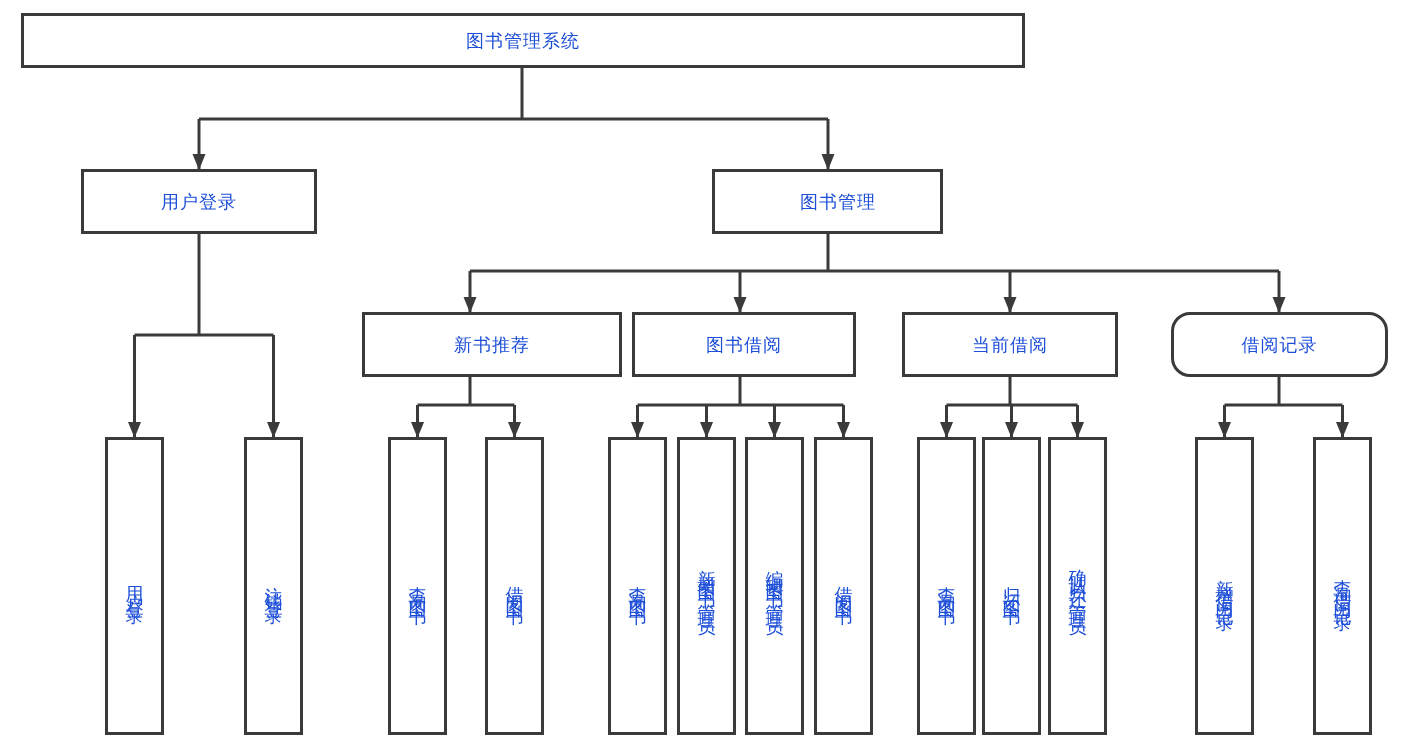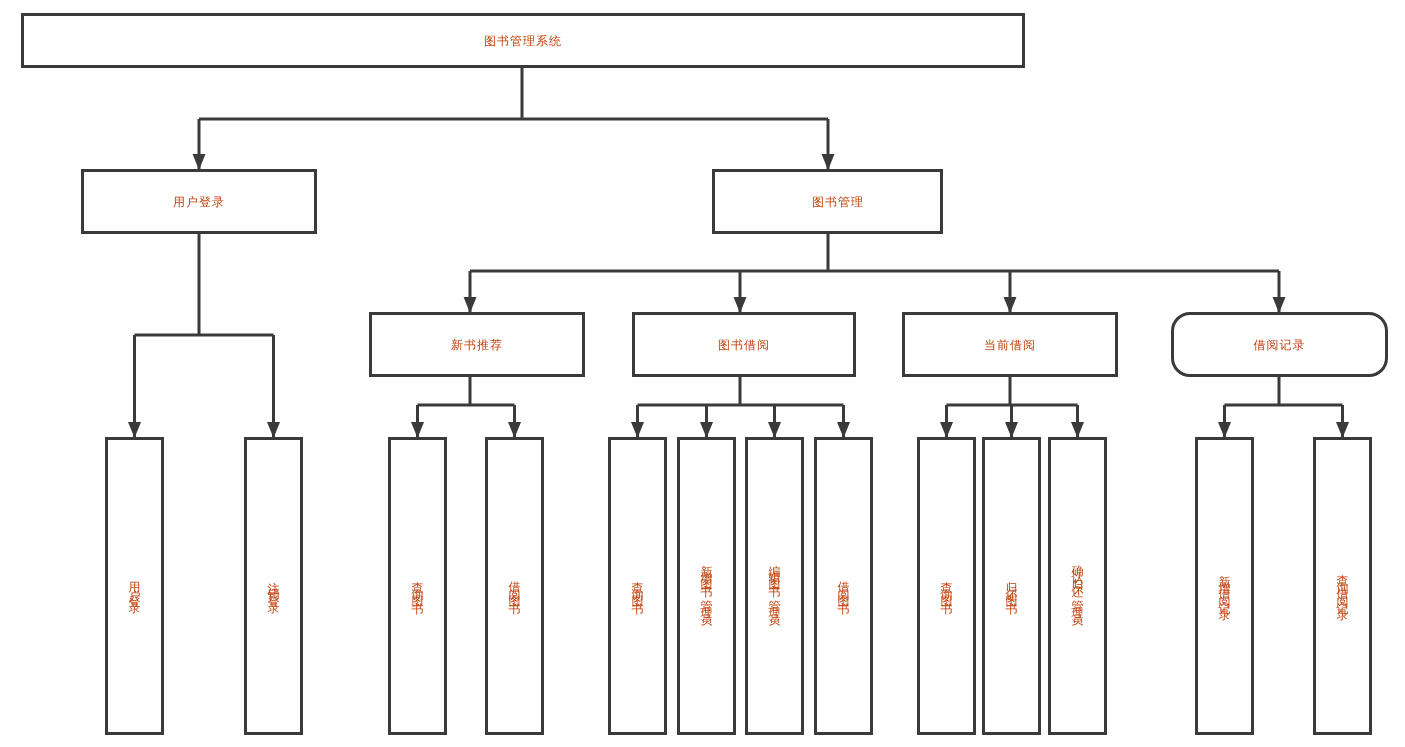"图书管理系统" .box { color: #c2410c -> #1d4ed8; font-size: 12px -> 18px }
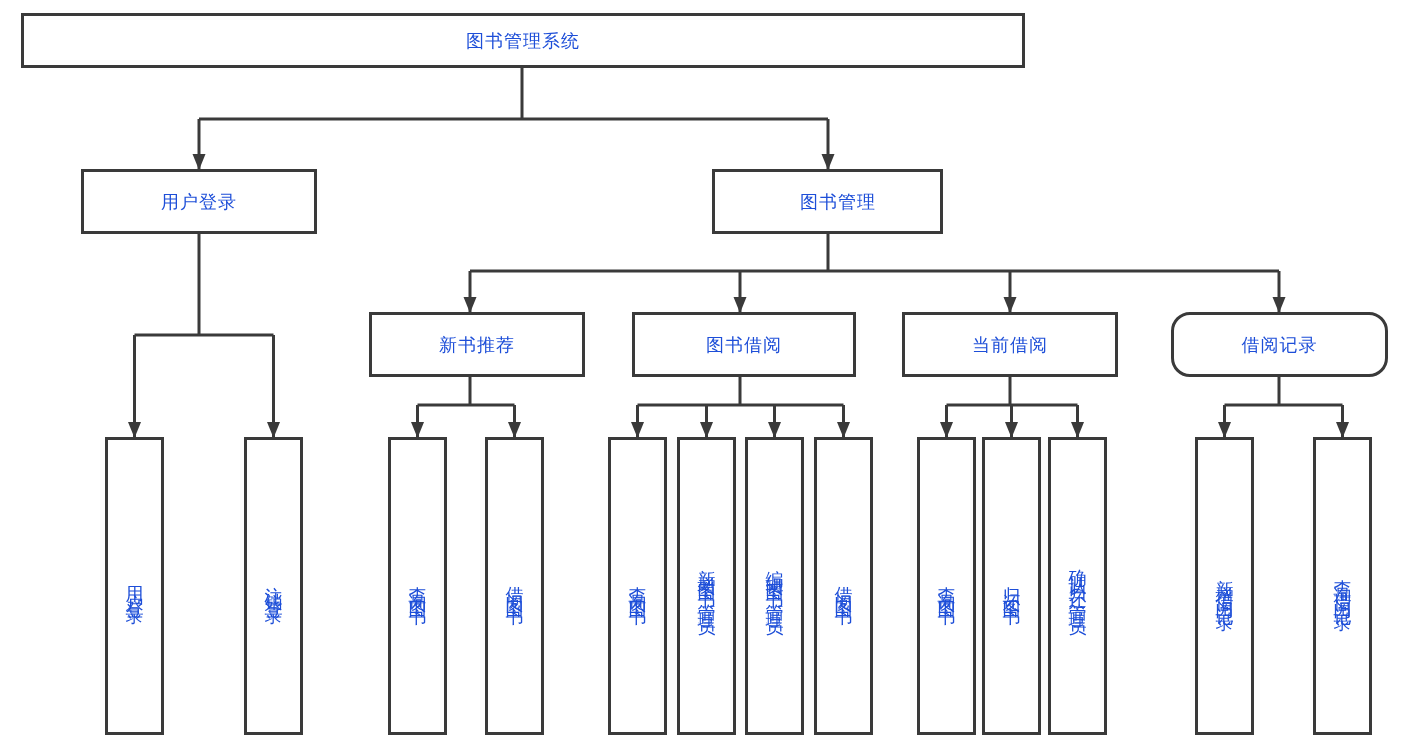"新书推荐" .n-sec0 { margin-left: 7px -> none; width: 216px -> 260px }
